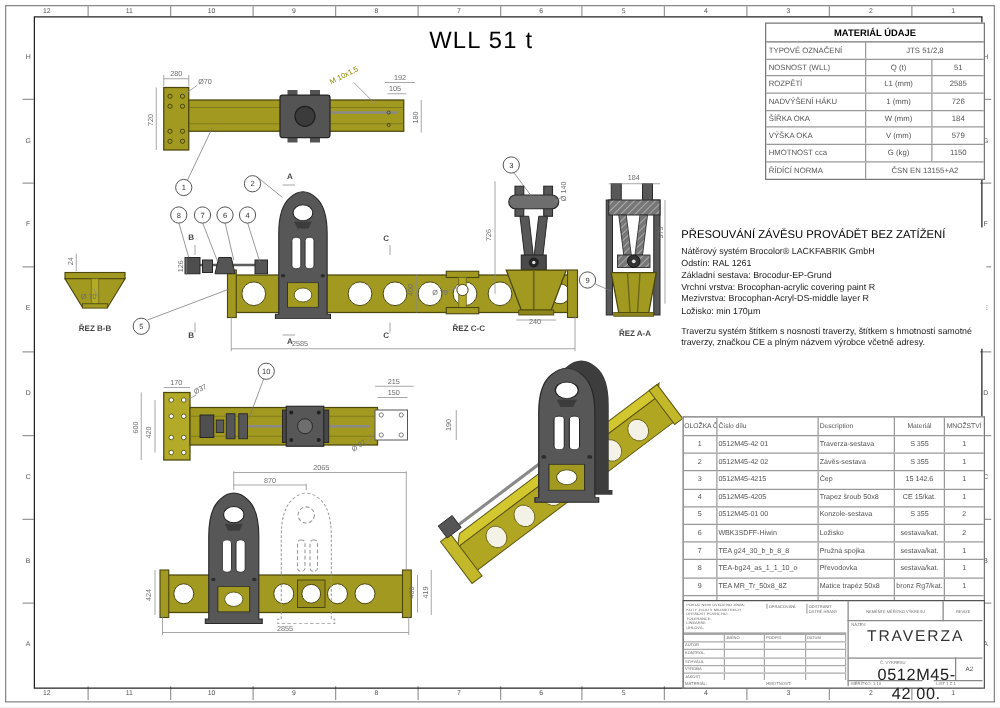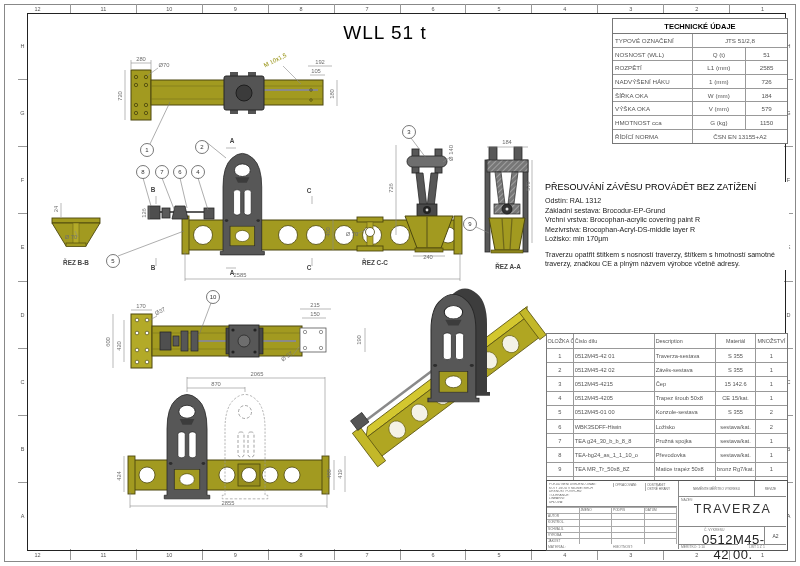"TECHNICKÉ ÚDAJE" div.t-title { text: TECHNICKÉ -> MATERIÁL }
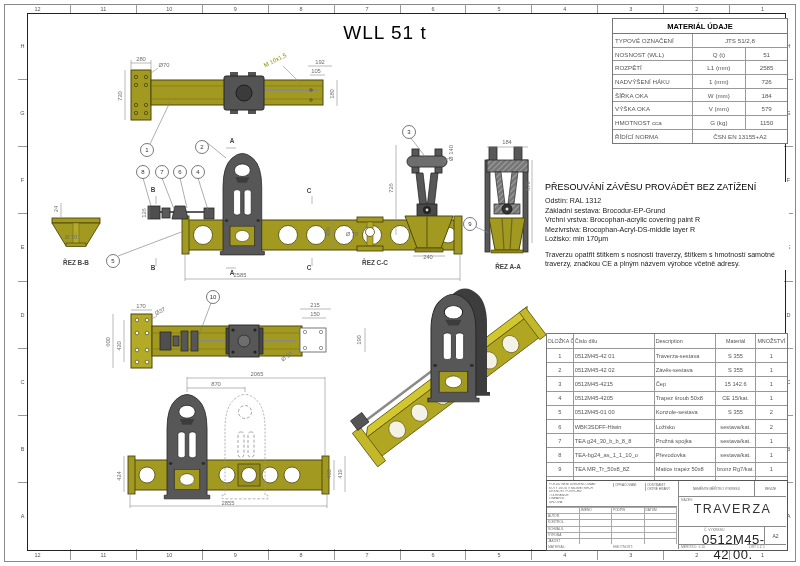"Nátěrový systém Brocolor® LACKFABRIK" div.nline { html: none -> <div>Nátěrový systém Brocolor® LACKFABRIK GmbH</div> }
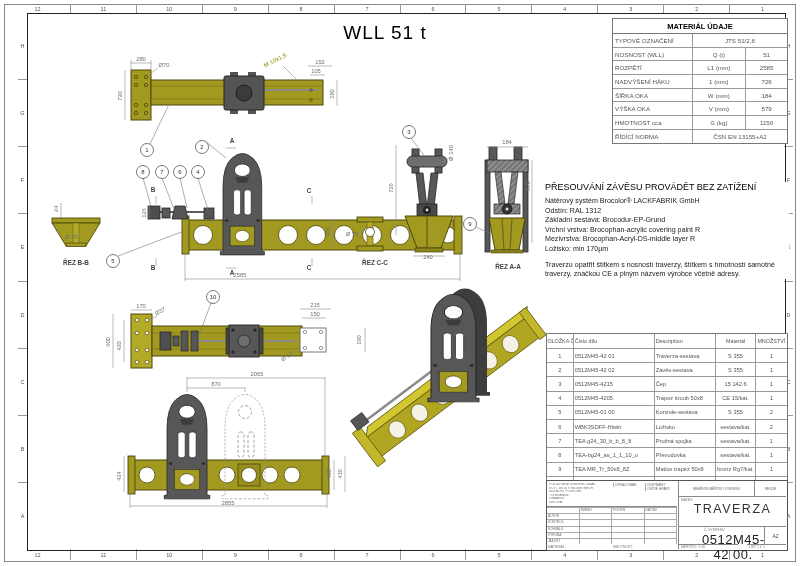"Odstín: RAL 1312" div.nline { text: 1312 -> 1261 }
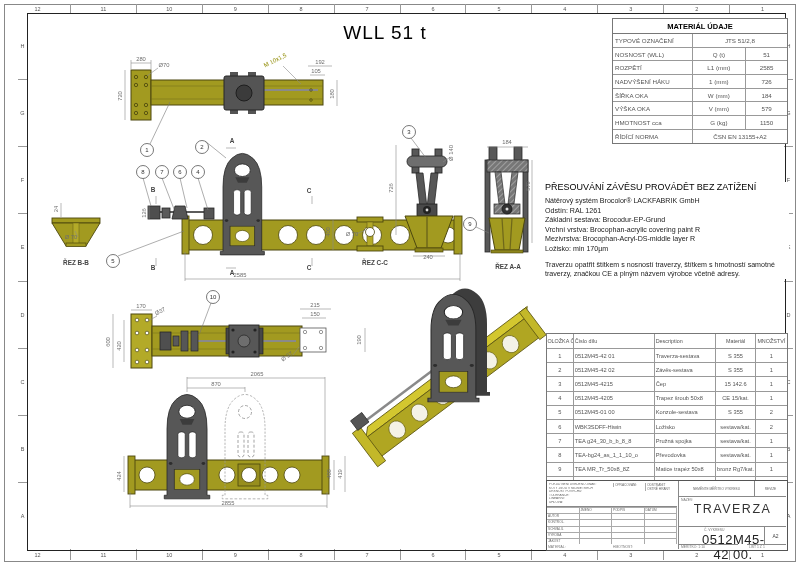"Traverzu opatřit štítkem s nosností" div.para { text: opatřit -> systém }
